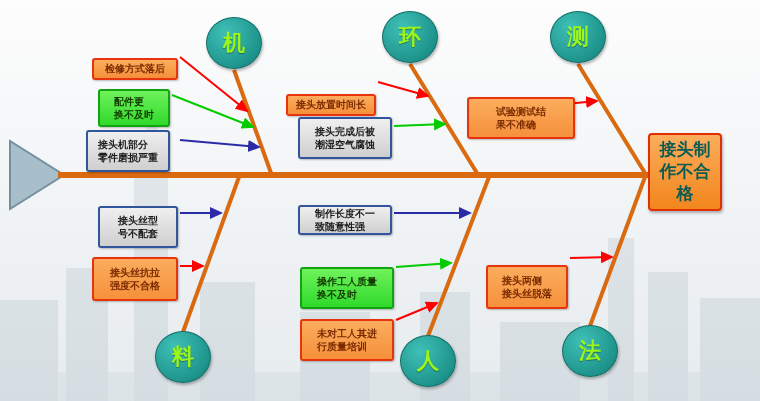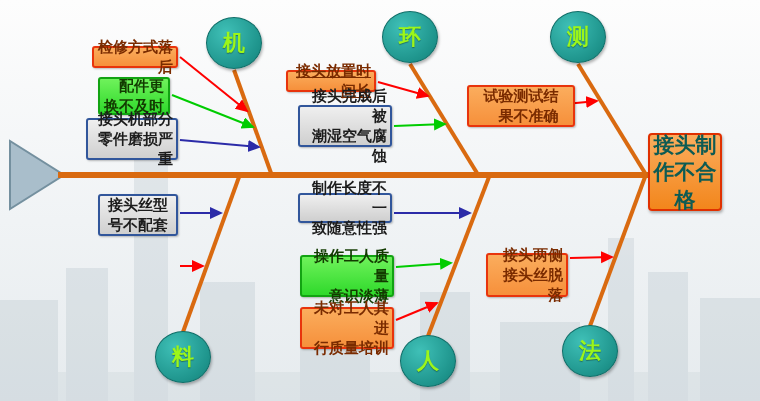"检修方式落后" .cause { font-size: 15px -> 10px; margin-top: none -> 12px; text-align: right -> left }
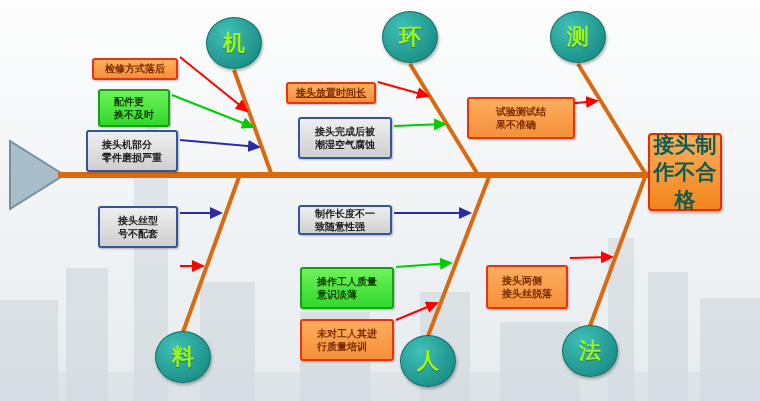"接头放置时间长" div.cause { text-decoration: underline -> none; top: 70px -> 82px }
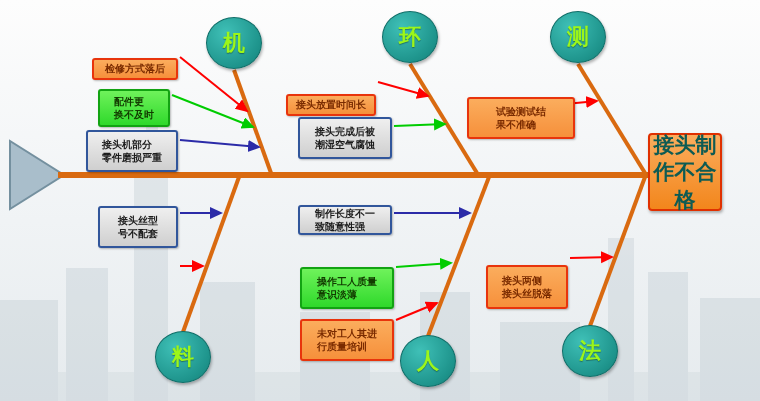"接头机部分" div.cause { width: 92px -> 84px }
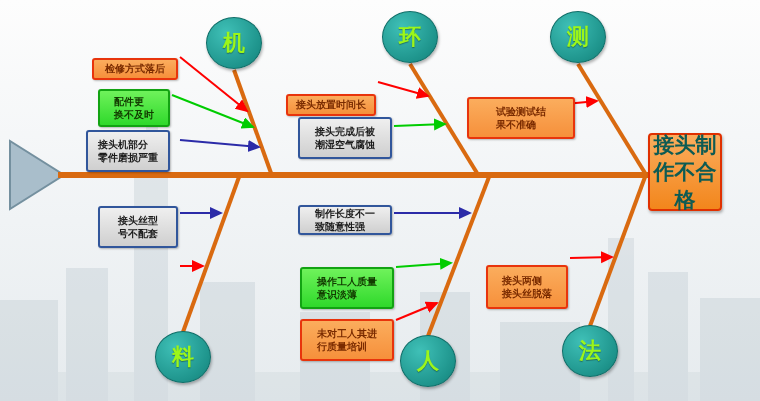"接头制" .effect { font-size: 21px -> 17px }
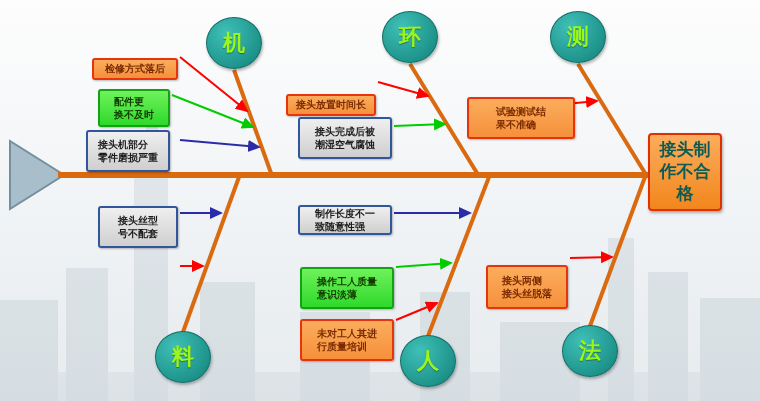"接头丝抗拉" div.cause { html: none -> <div>接头丝抗拉 强度不合格</div> }
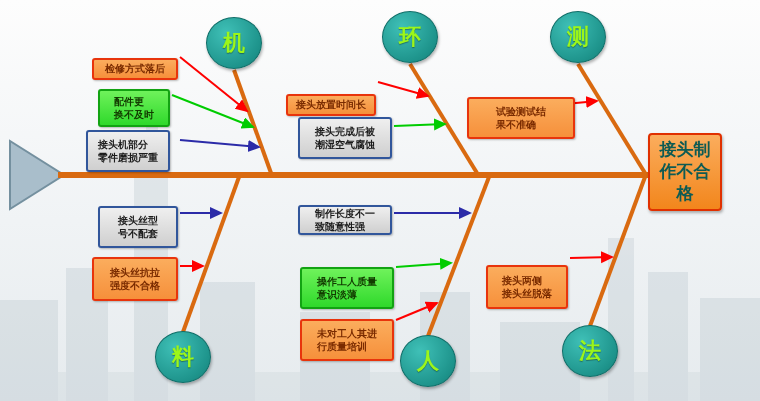"操作工人质量" div.cause { text: 意识淡薄 -> 换不及时 }
